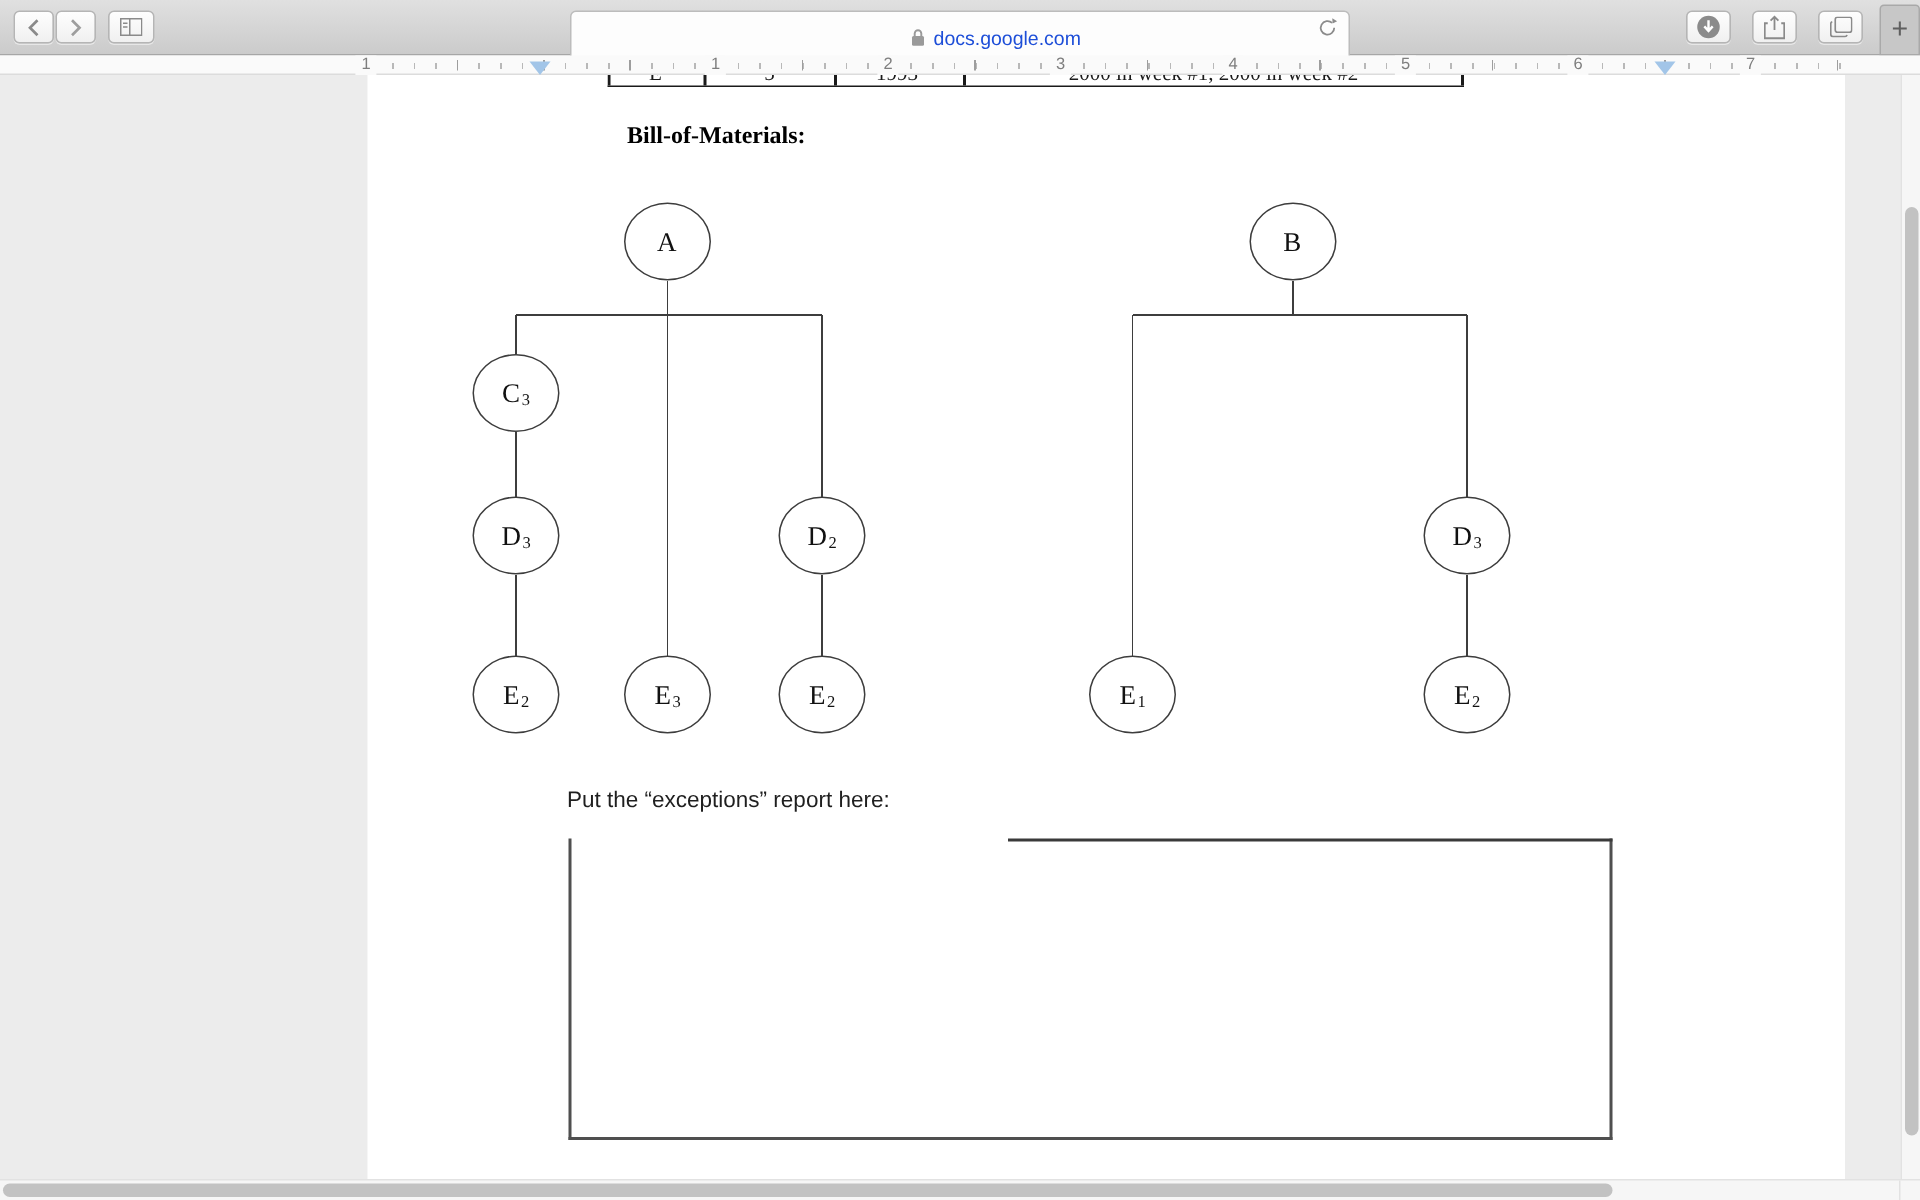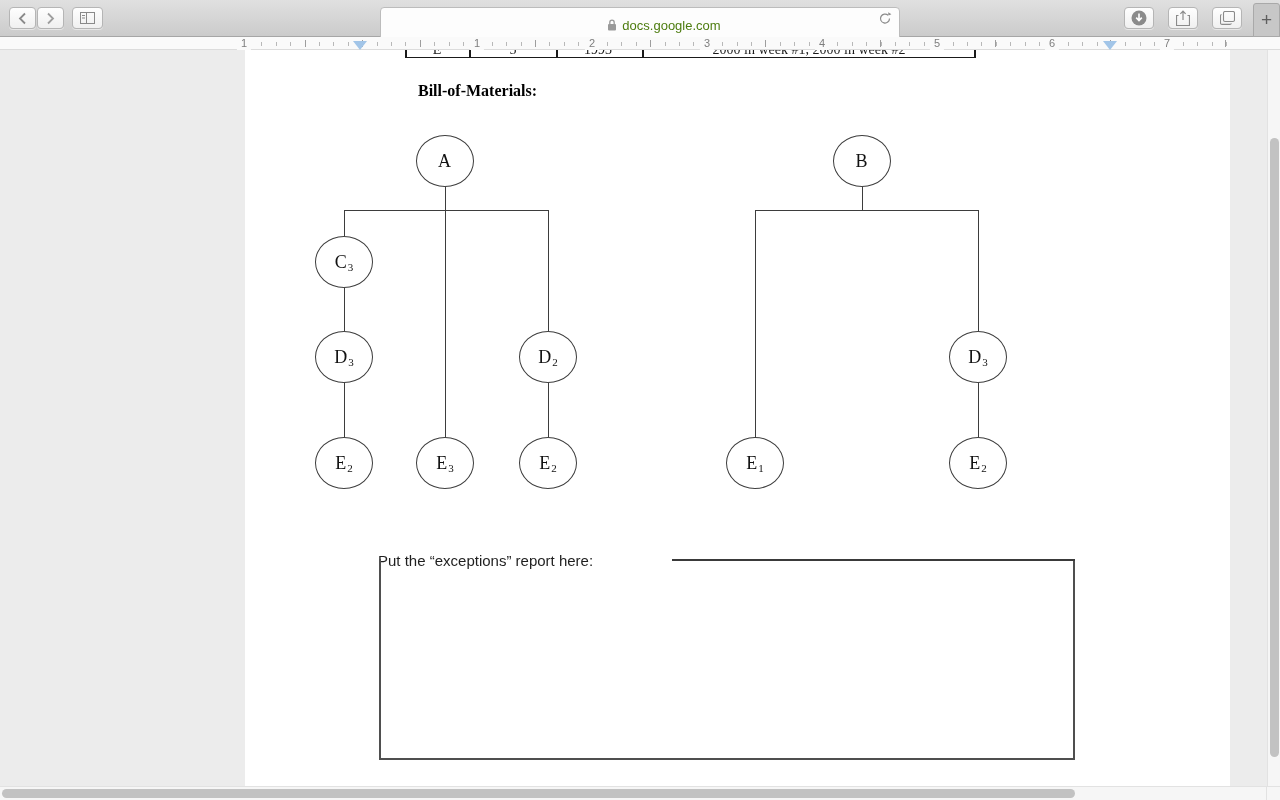"docs.google.com" .url-bar { color: #4d7c0f -> #1d4ed8 }
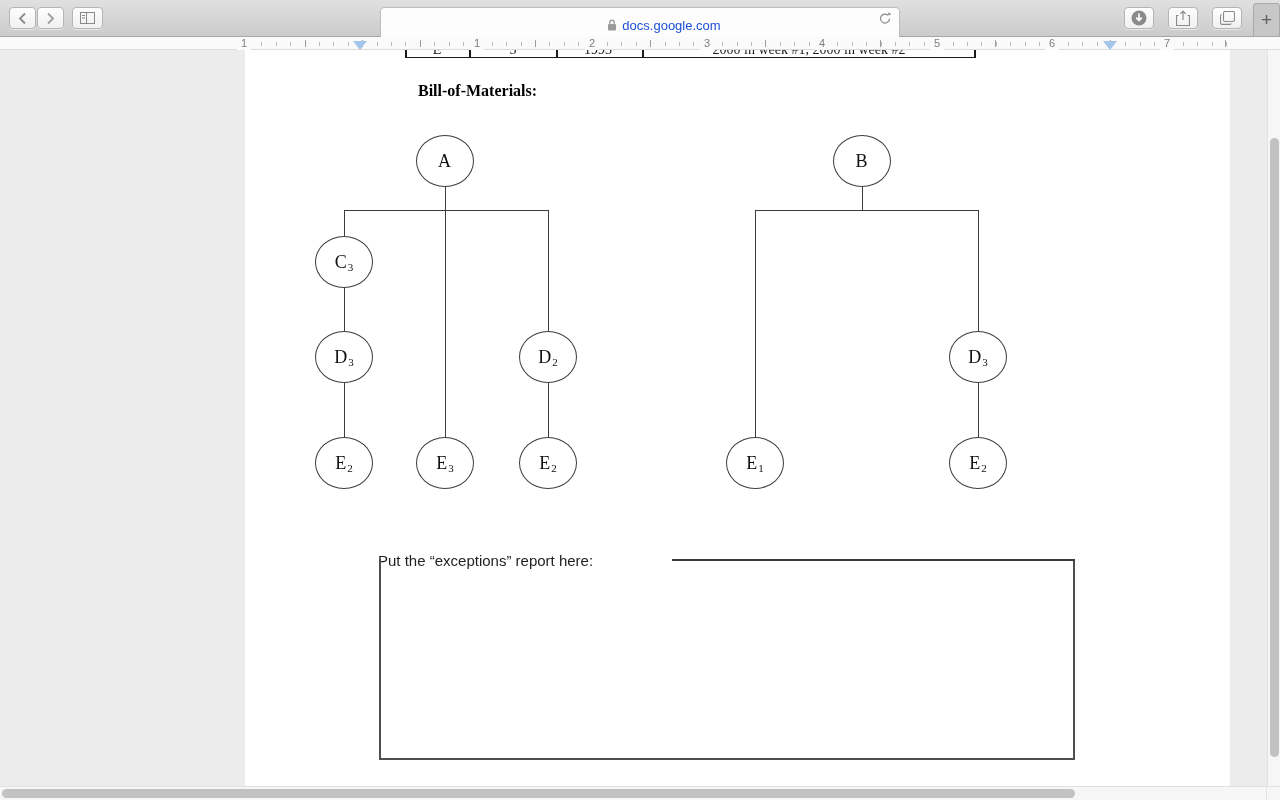"Put the “exceptions” report here:" .caption { top: 502px -> 475px }
